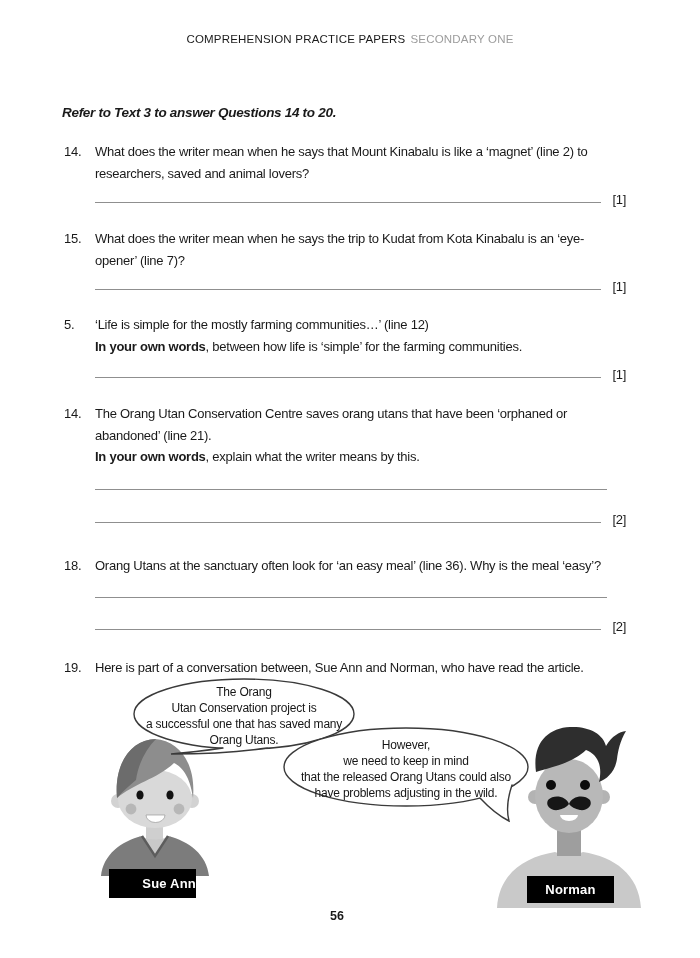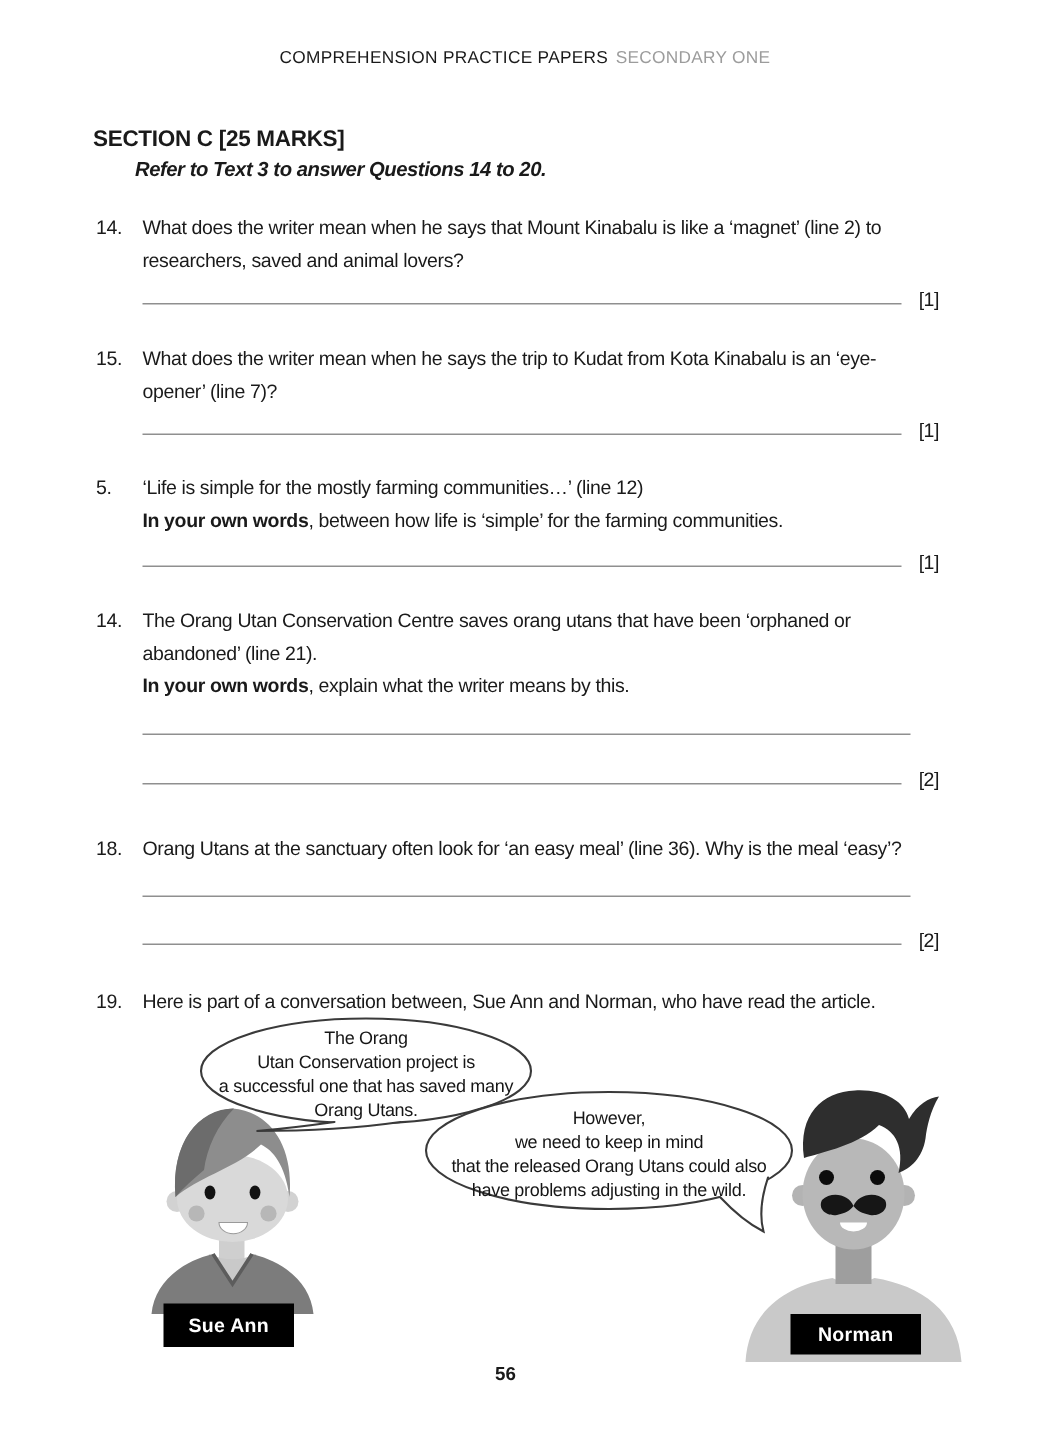"SECTION C [25 MARKS]" div.sec-head { html: <div>SECTION C [25 MARKS]</div> -> none }
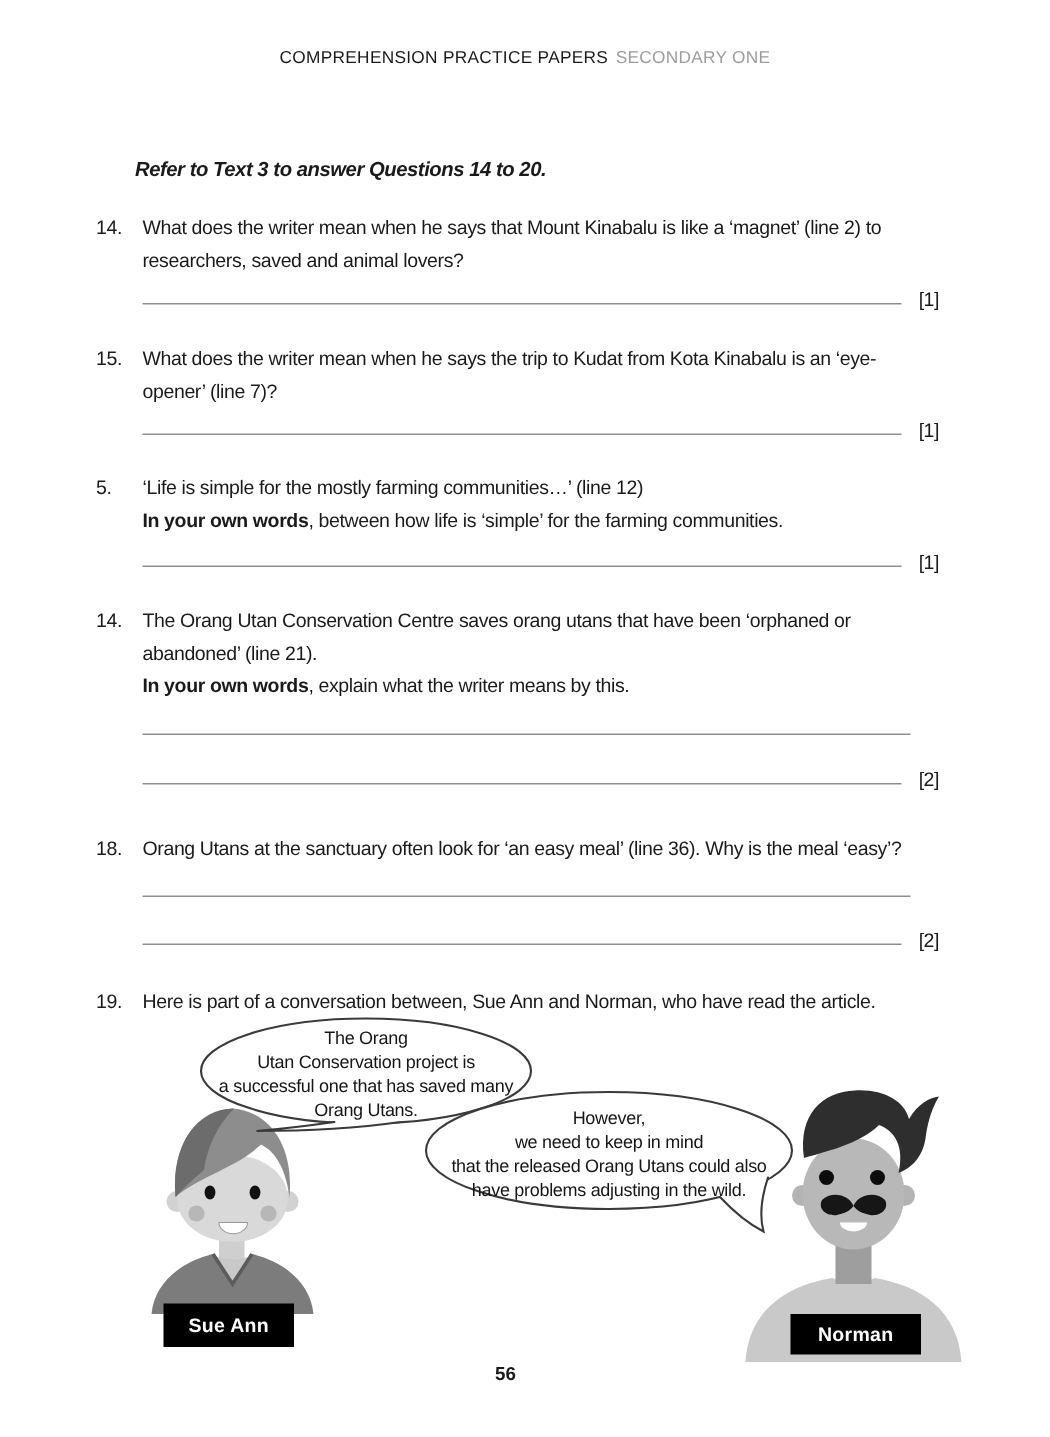"Refer to Text 3 to" .instruction { margin-left: 28px -> none }
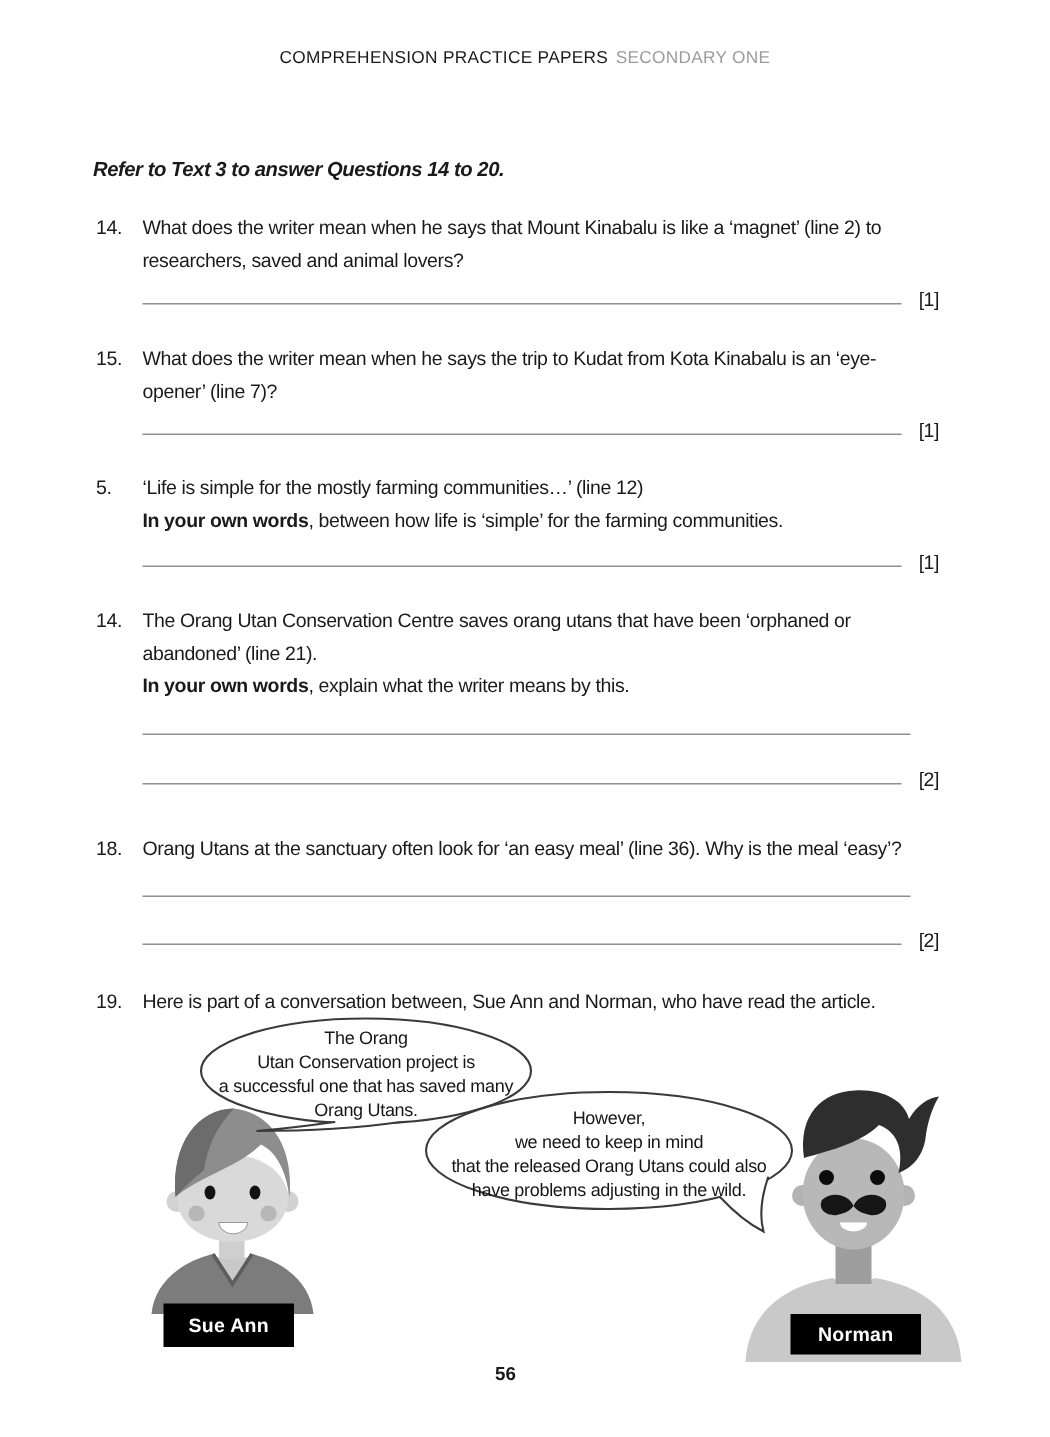"Sue Ann" .tag.sue { text-align: none -> right }
